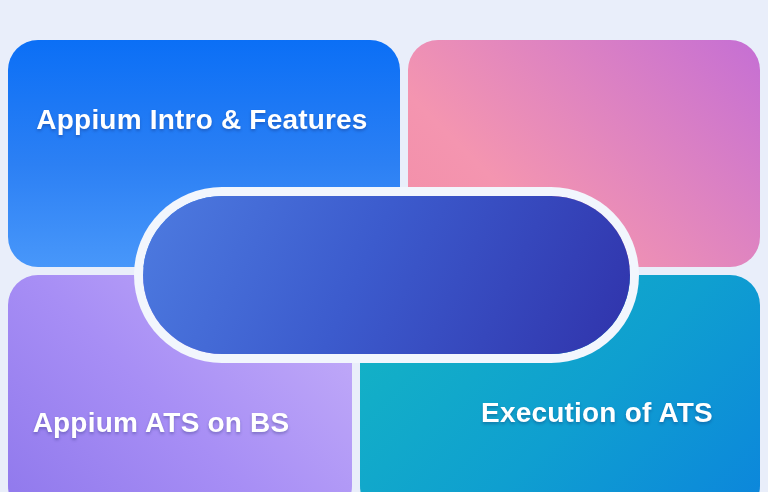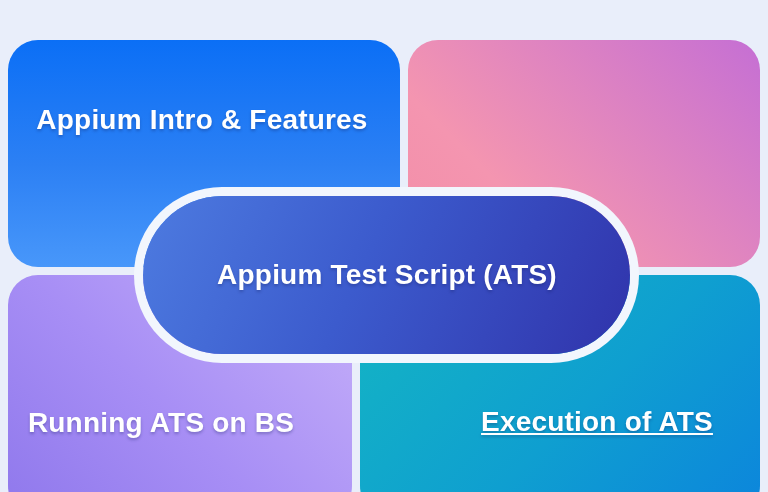"Appium Test Script (ATS)" div.label { html: <div>Appium Test Script (ATS)</div> -> none }
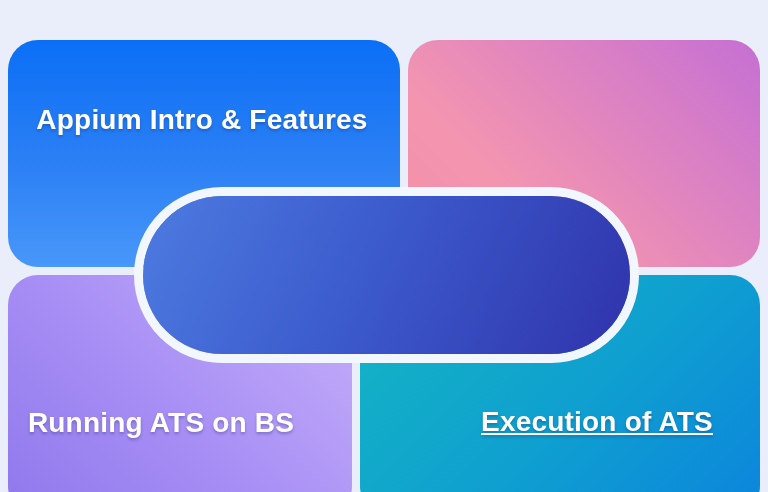"Running ATS on BS" div.label { text: Running -> Appium }
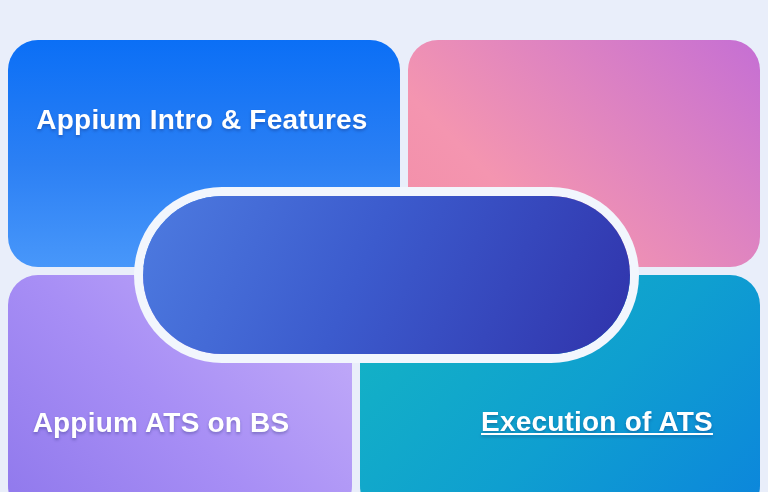"Execution of ATS" .label-execution { text-decoration: underline -> none; top: 390px -> 381px }
